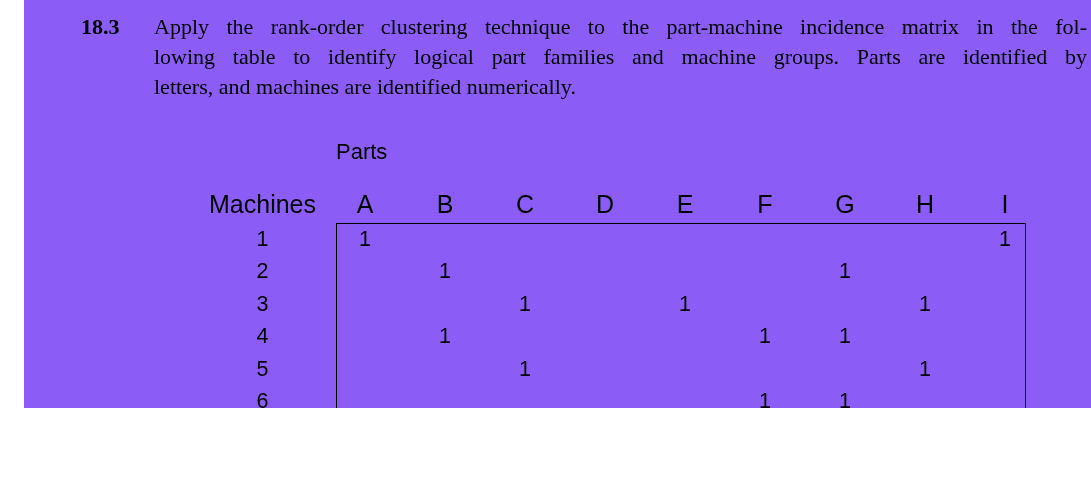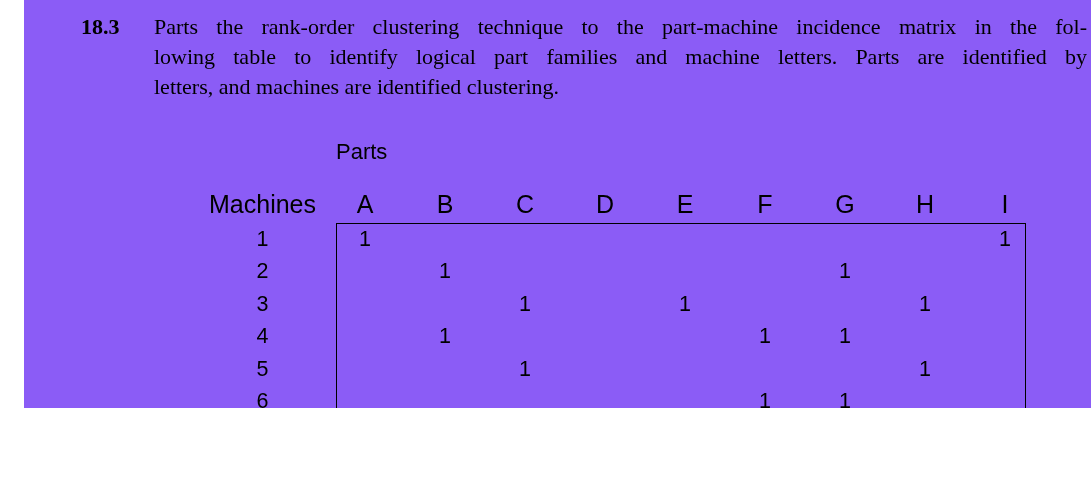"Parts the rank-order clustering" div.problem-line { text: Parts -> Apply }
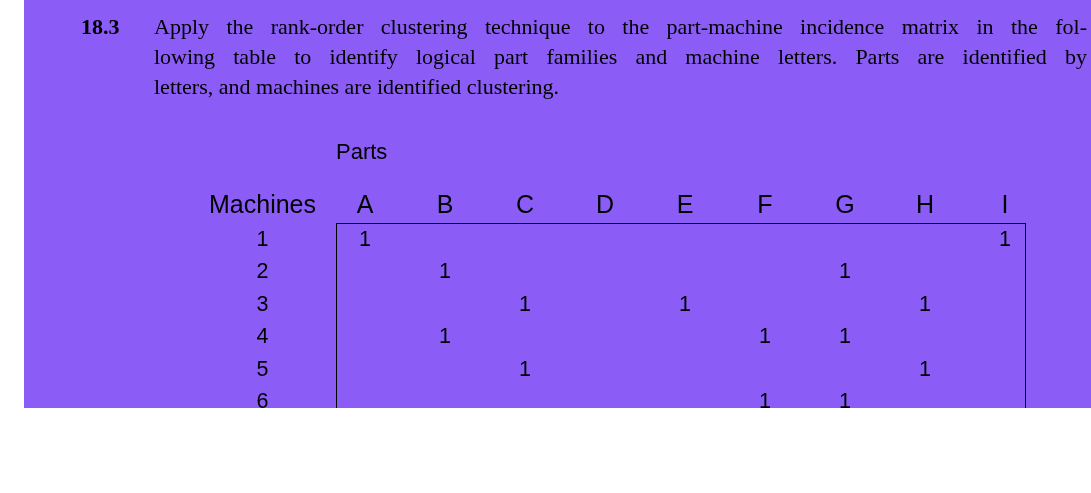"lowing table to identify logical" div.problem-line { text: letters -> groups }
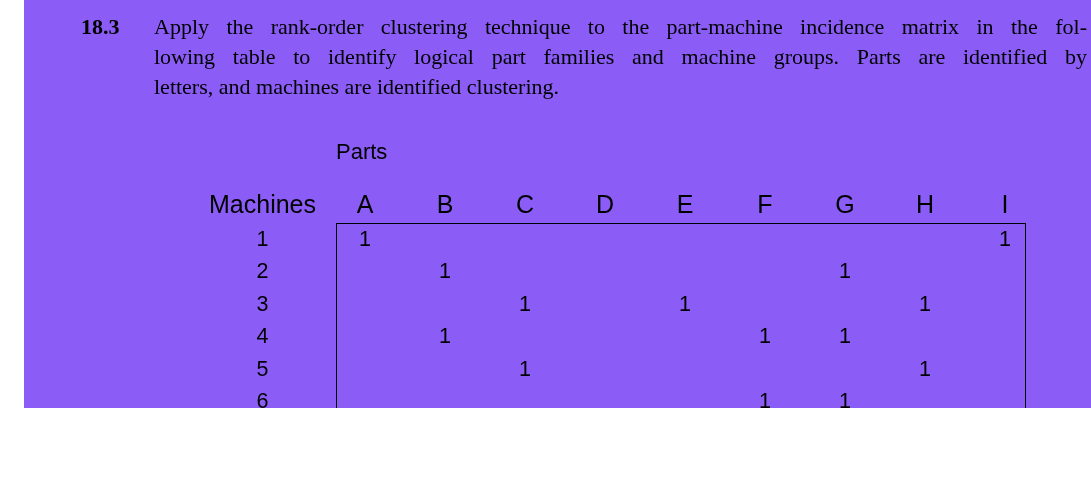"letters, and machines are identified" div.problem-line { text: clustering -> numerically }
